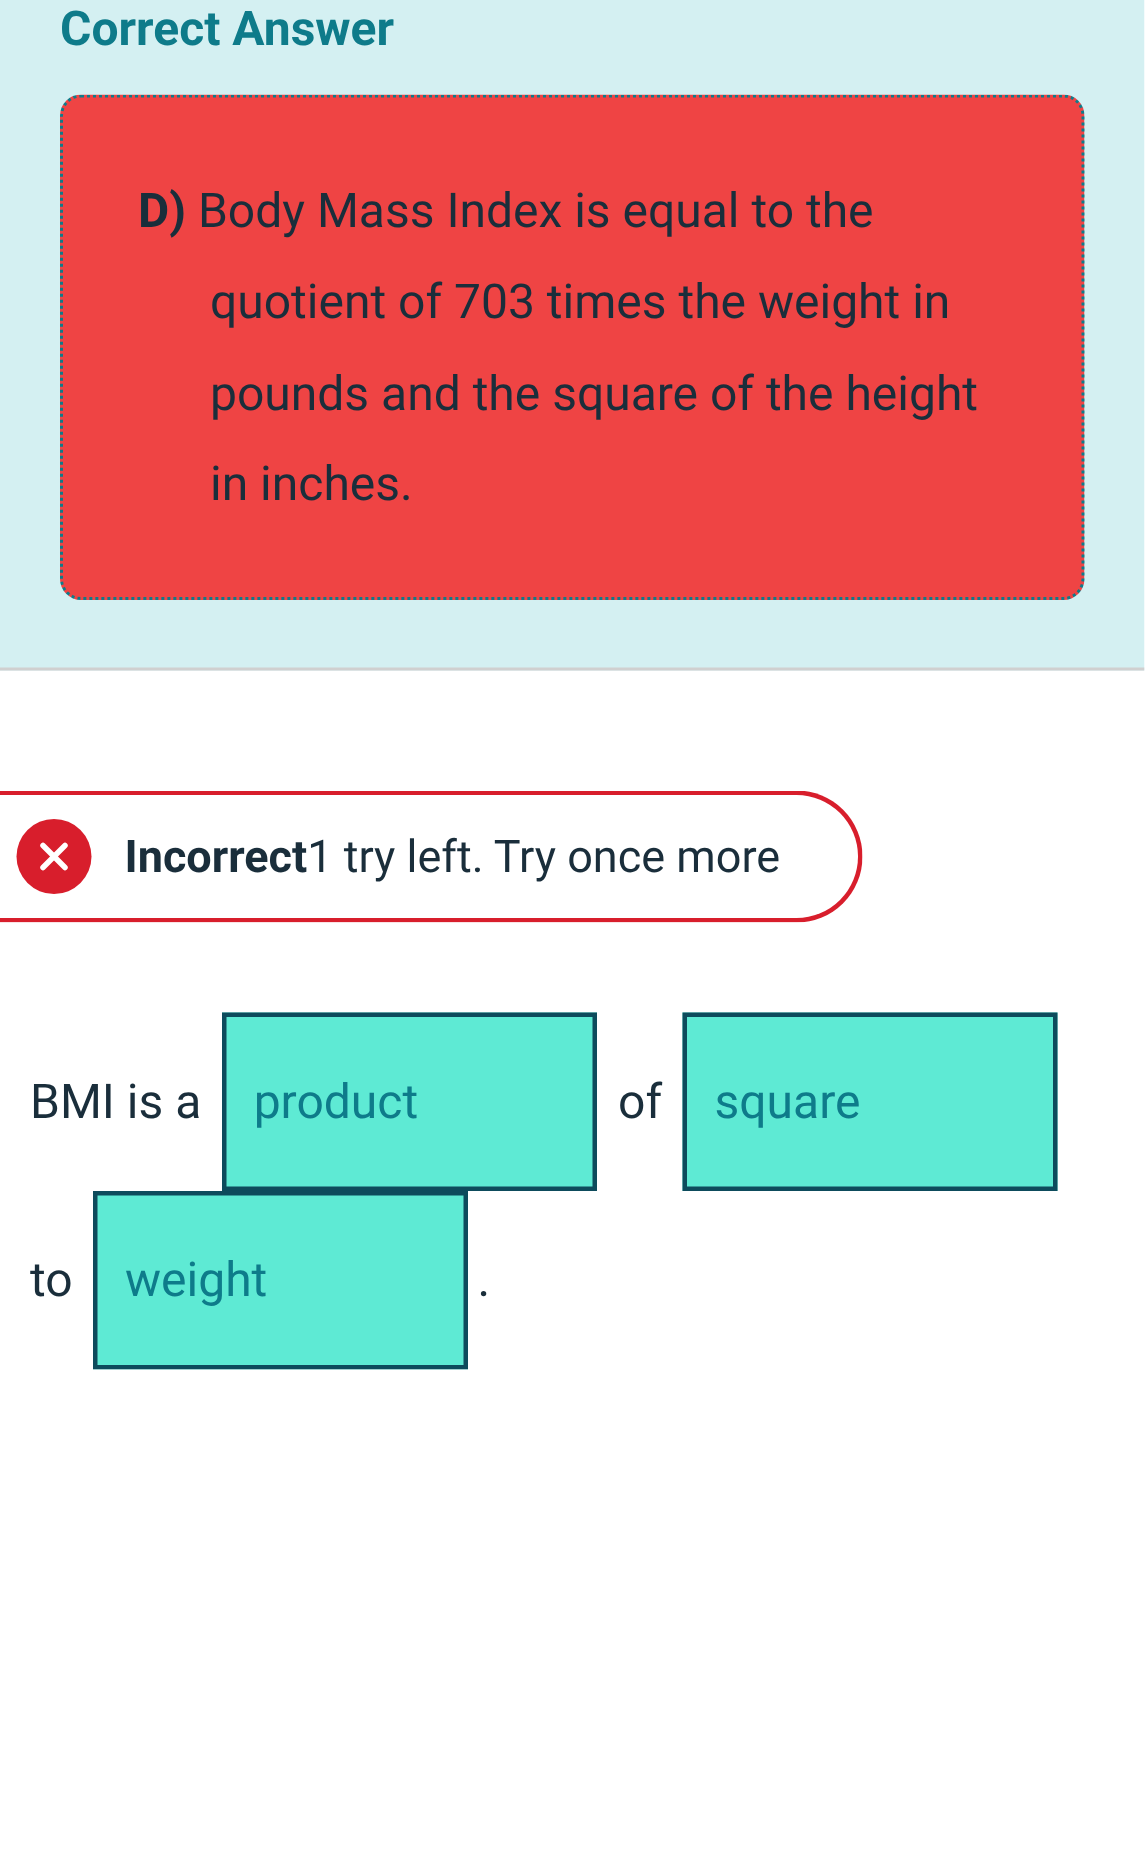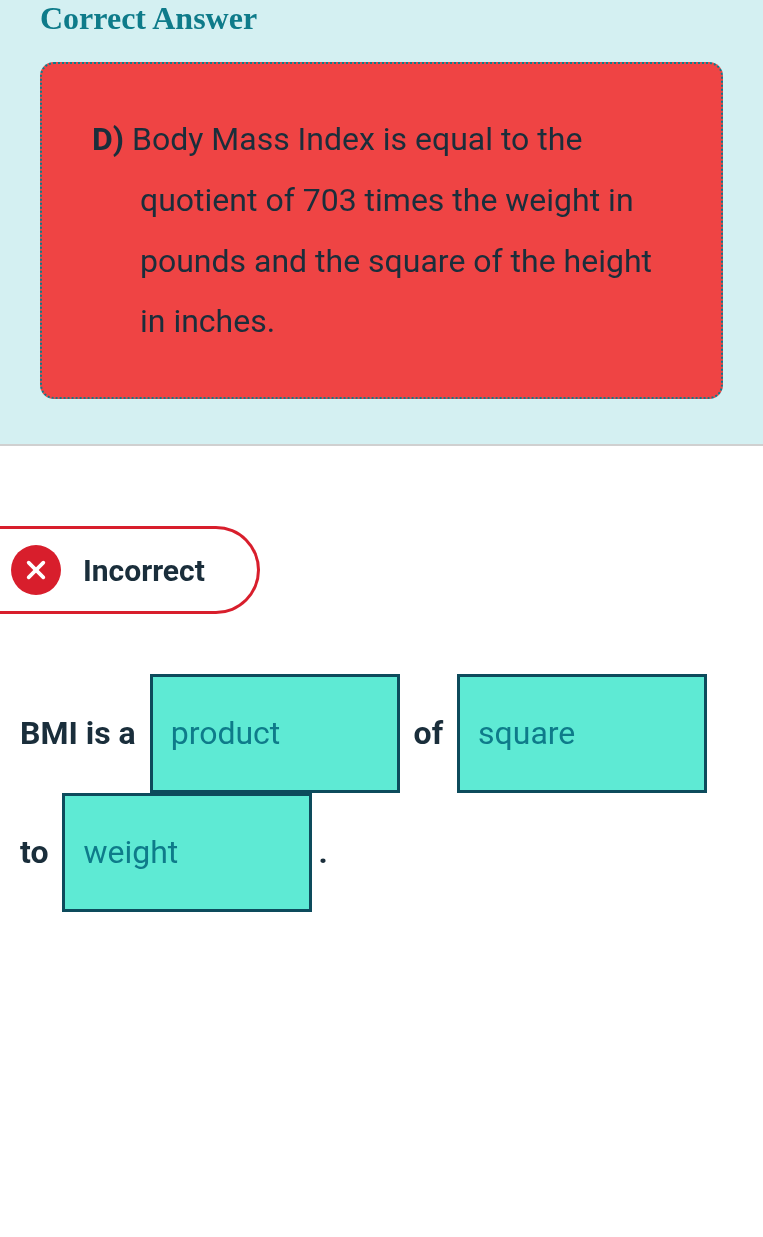"Correct Answer" .correct-heading { font-family: Liberation Serif, serif -> none }
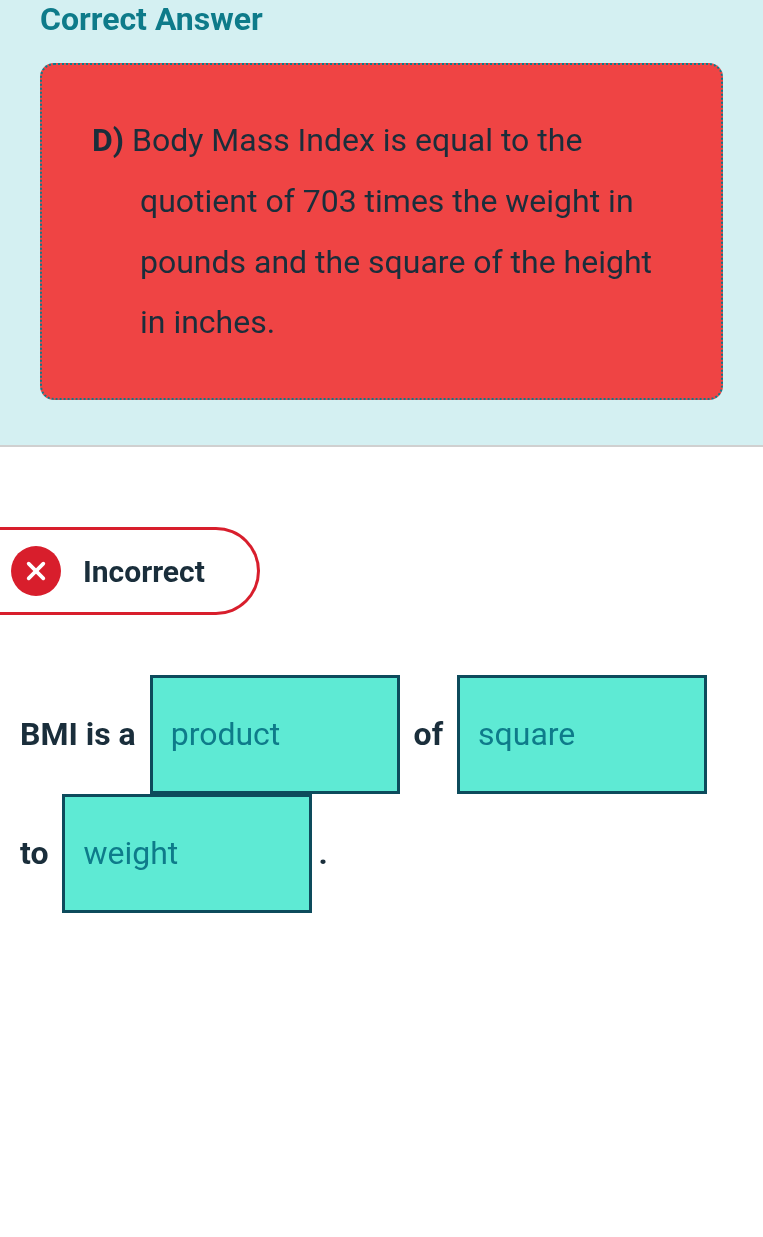"1 try left. Try once" div.feedback-sub { html: none -> <div>1 try left. Try once more</div> }
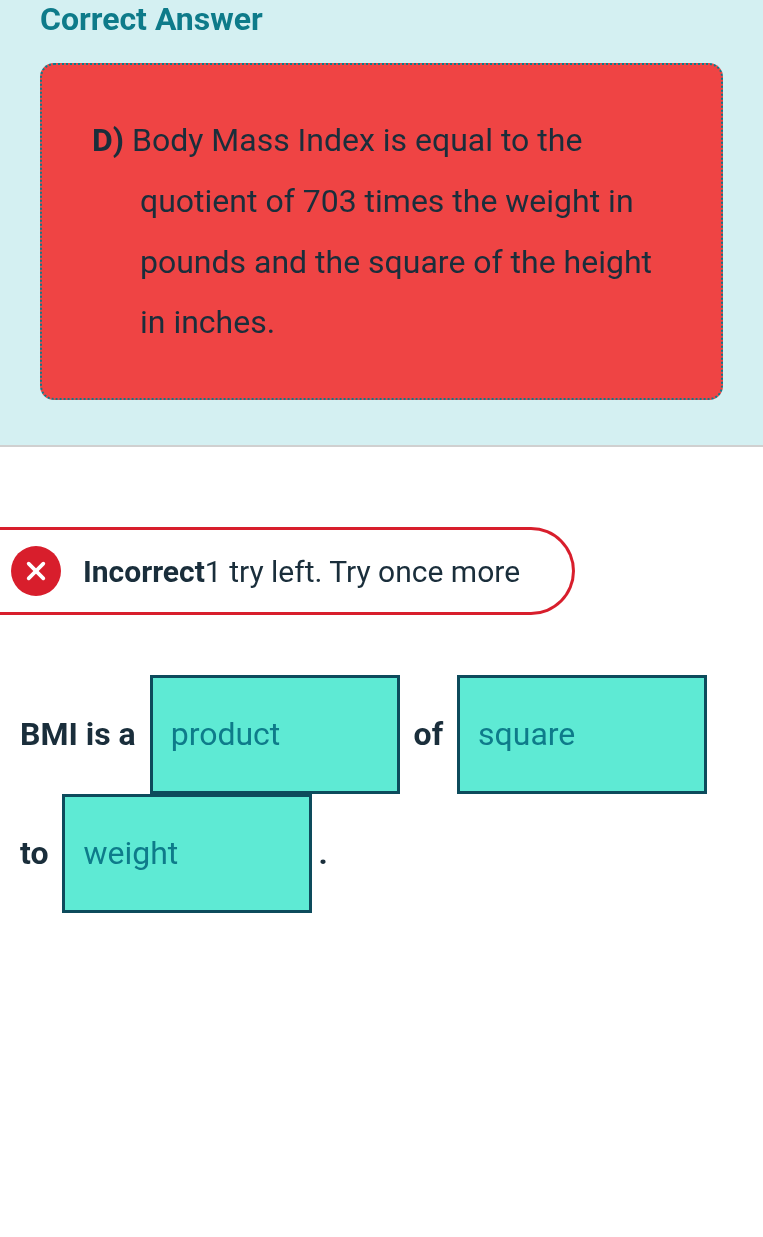"BMI is a" .sentence-text { font-weight: bold -> none }
